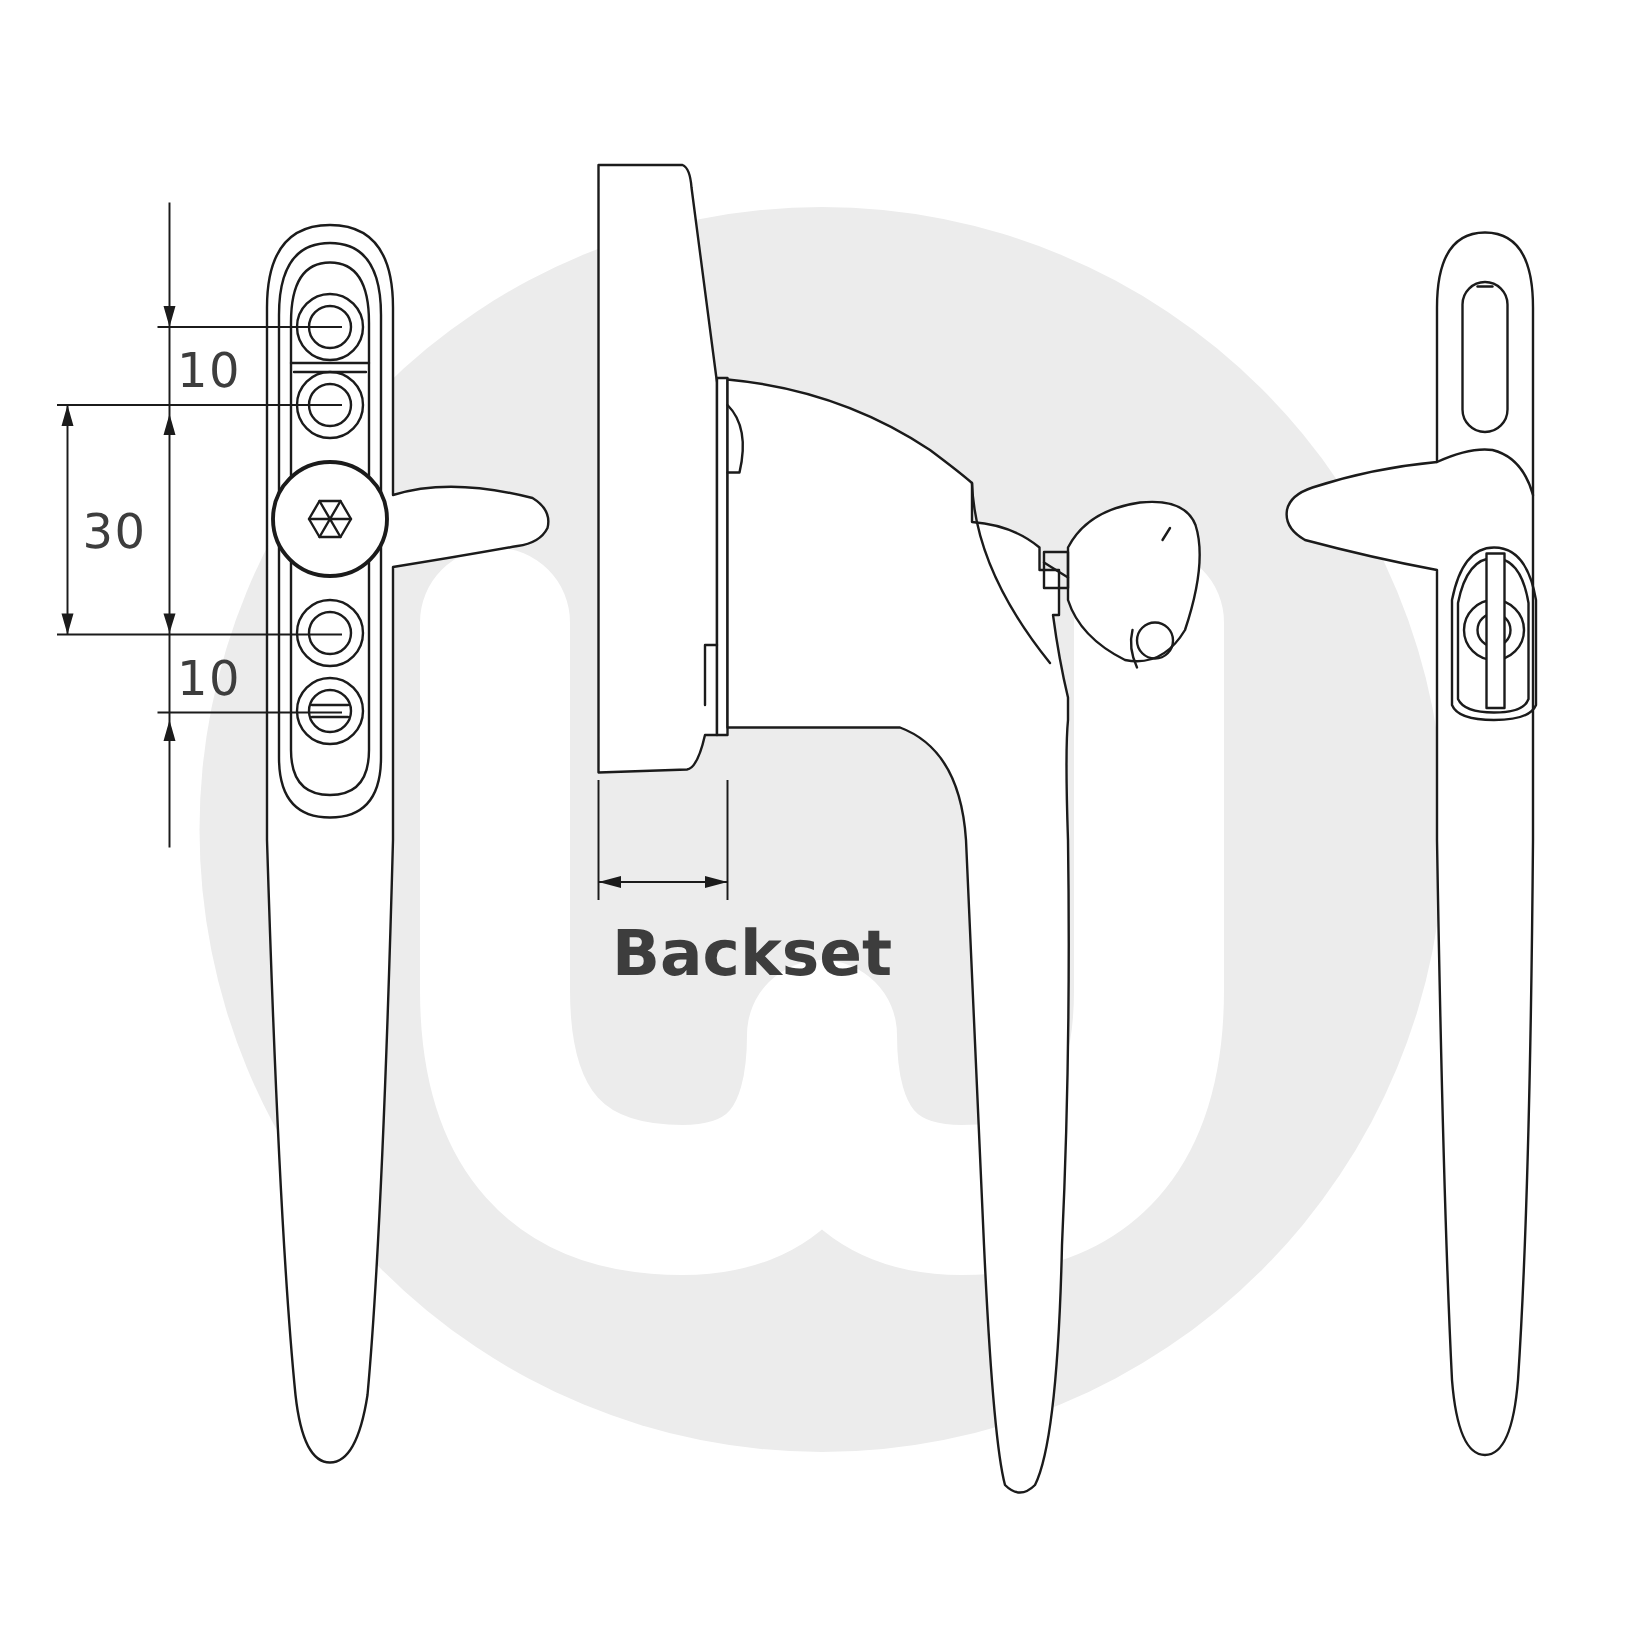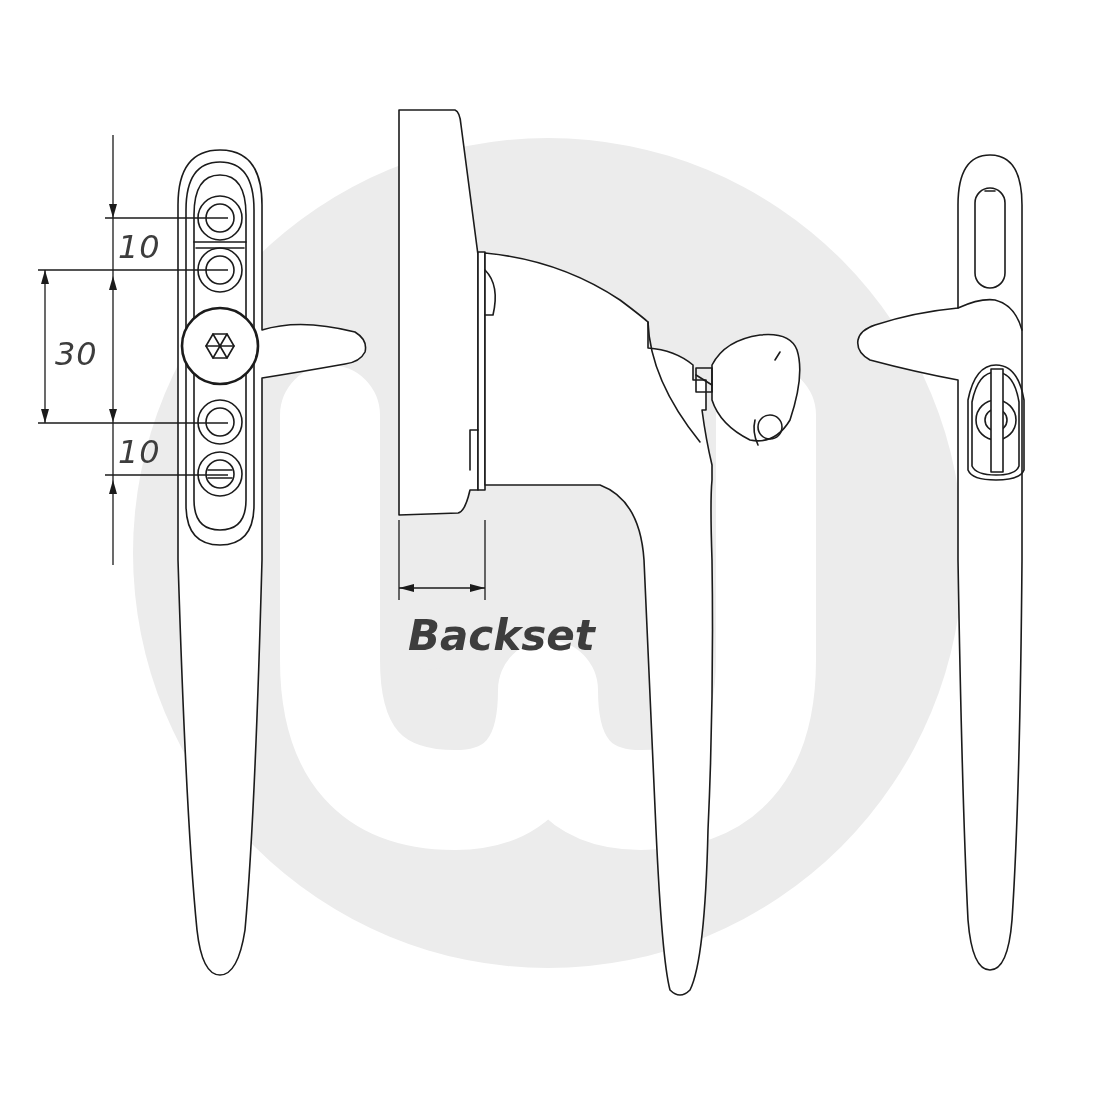"10" #canvas { font-style: italic -> none }
